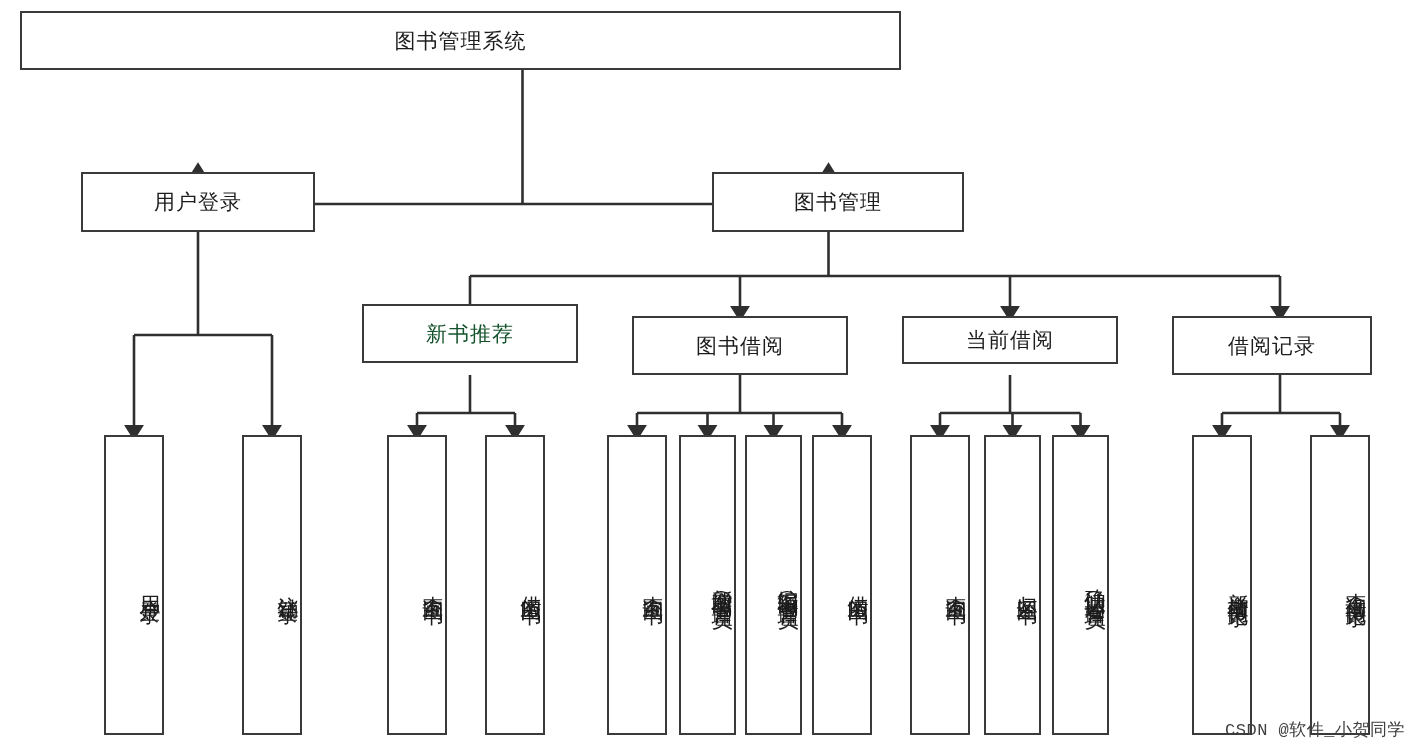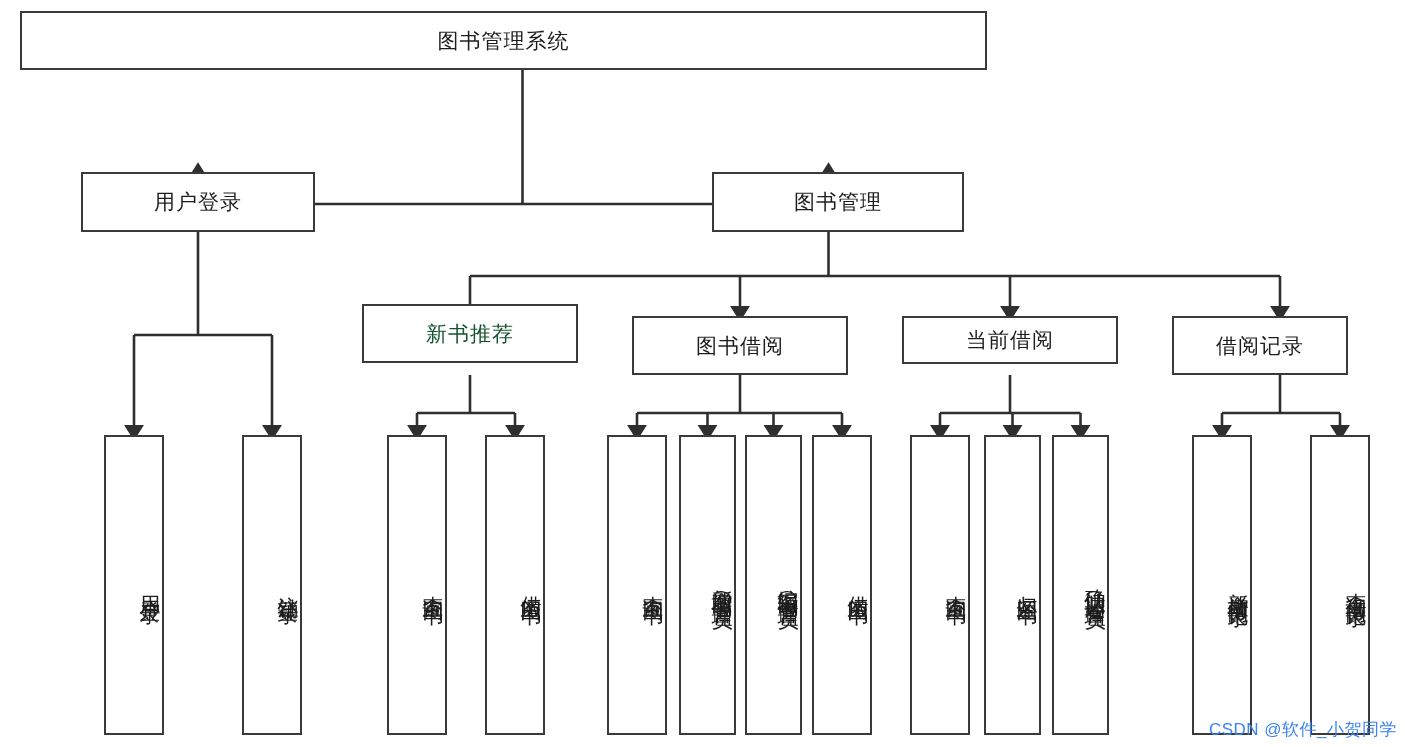"图书管理系统" div.node { width: 967px -> 881px }
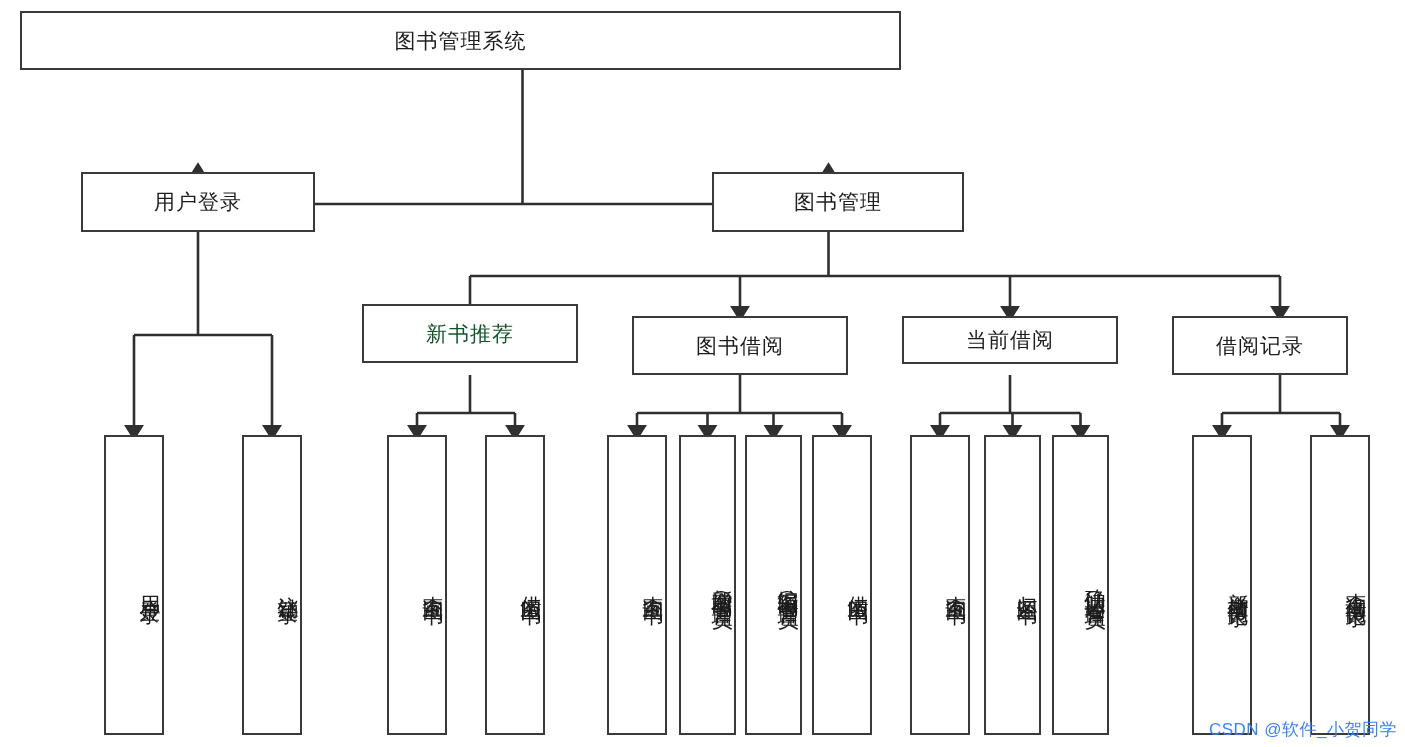"借阅记录" div.node { width: 176px -> 200px }
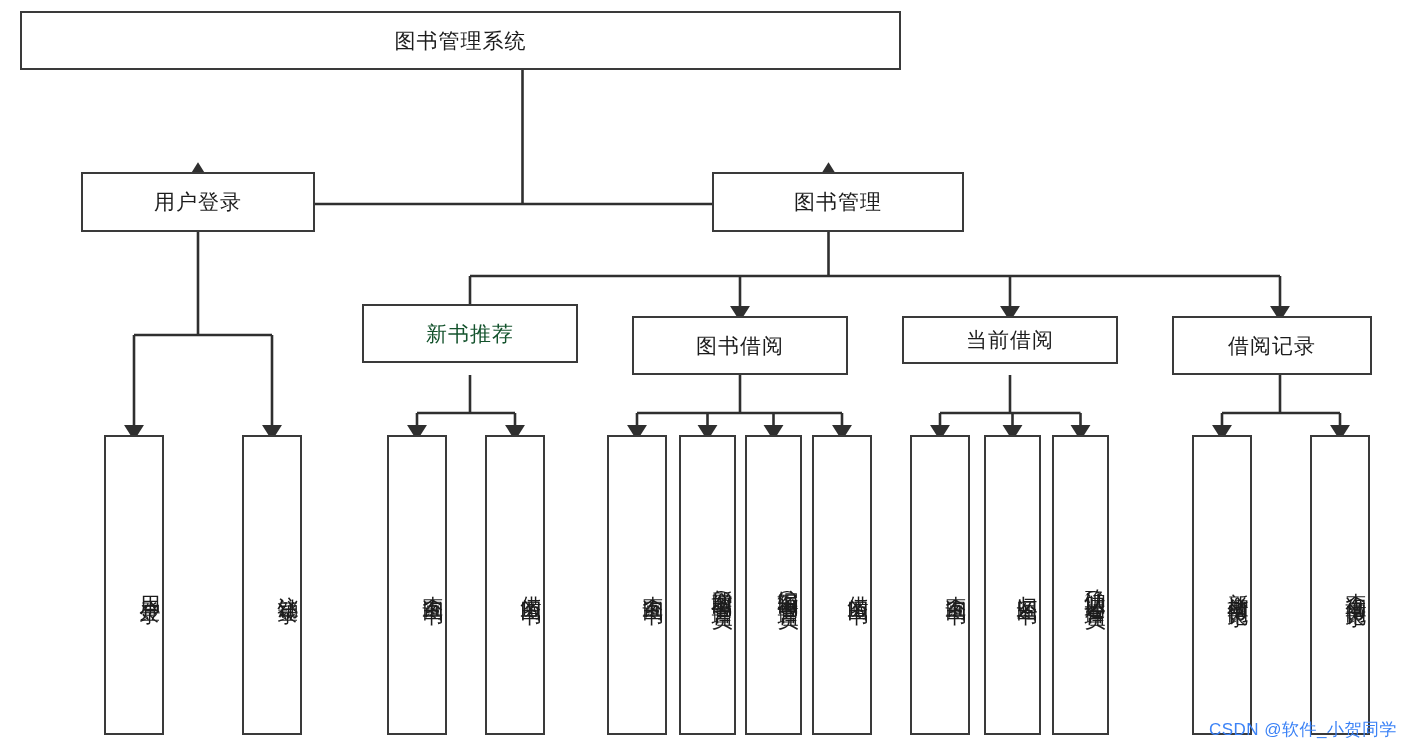"CSDN @软件_小贺同学" #watermark { color: #3b82f6 -> #404040; font-family: none -> Liberation Mono, monospace; right: 8px -> 0 }
